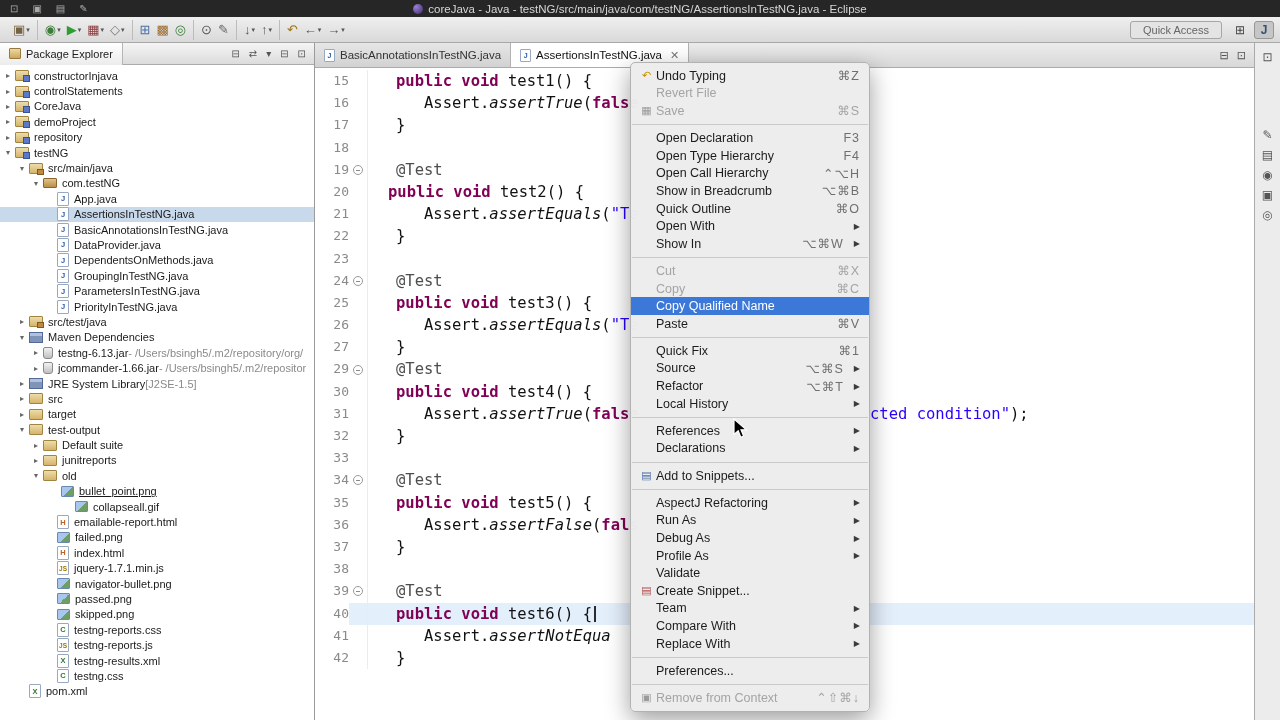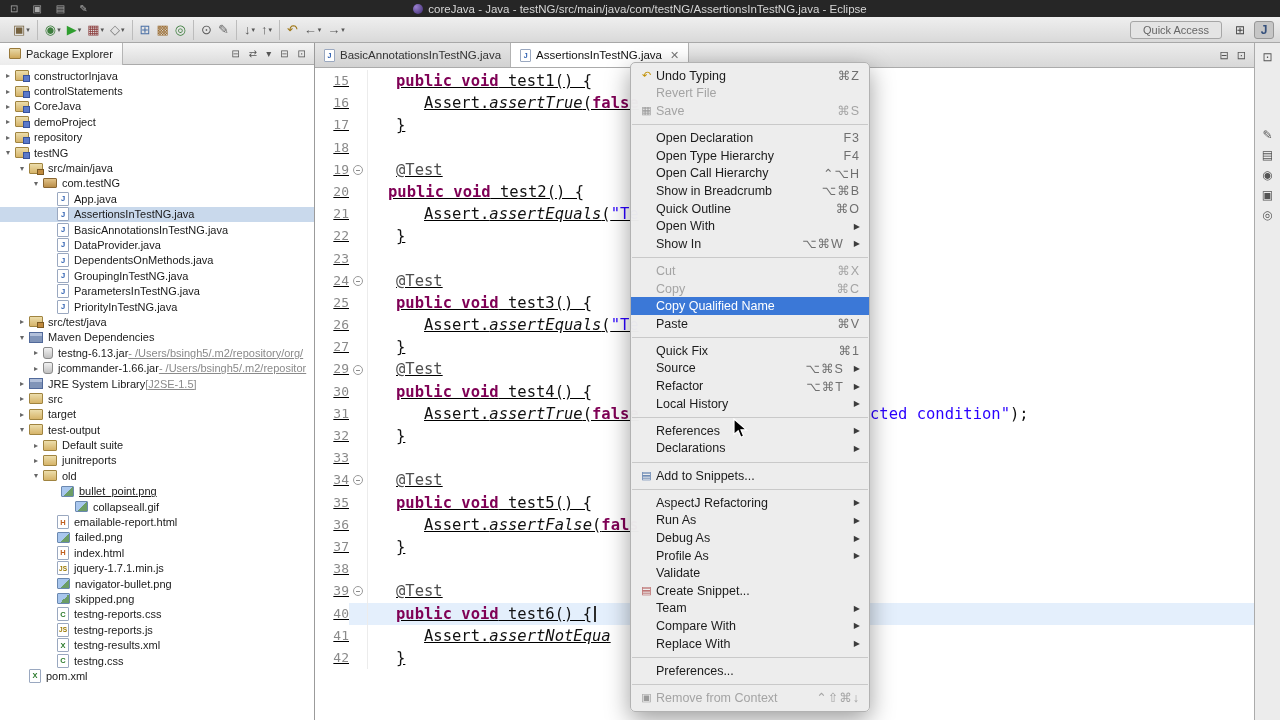"15" .cl { text-decoration: underline -> none }
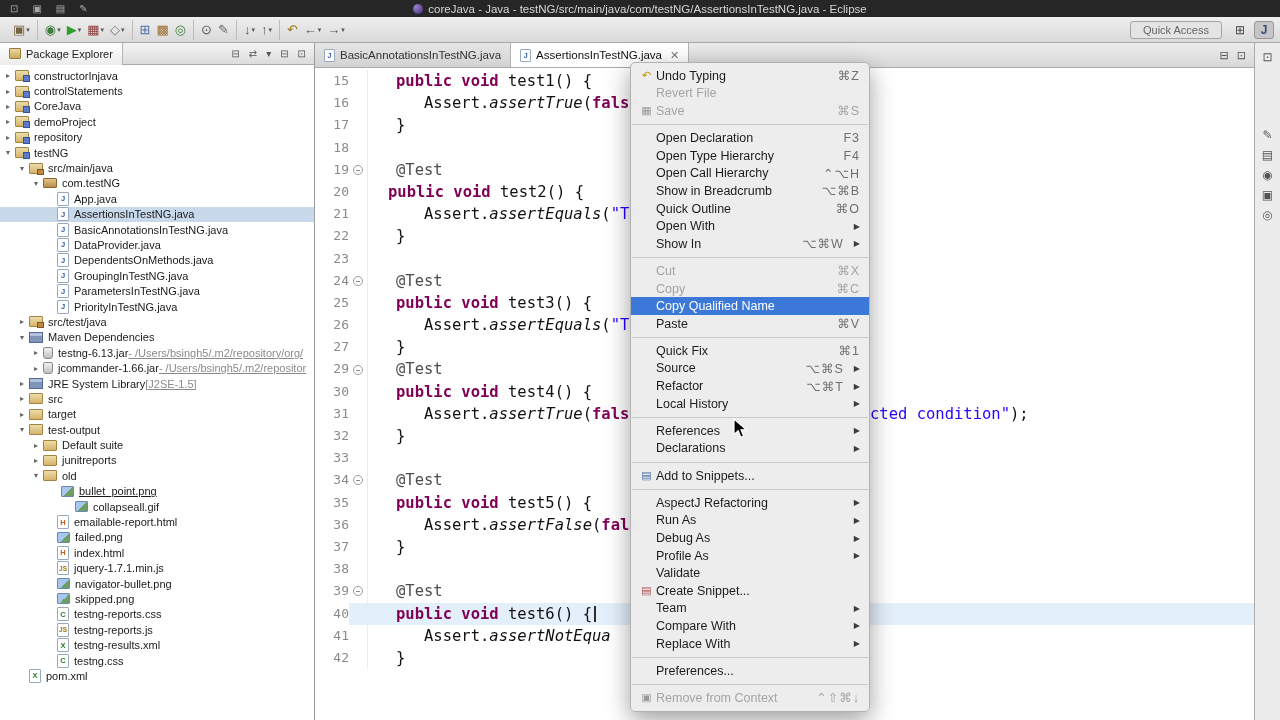"- /Users/bsingh5/.m2/repository/org/" .tpath, .tsuffix { text-decoration: underline -> none }
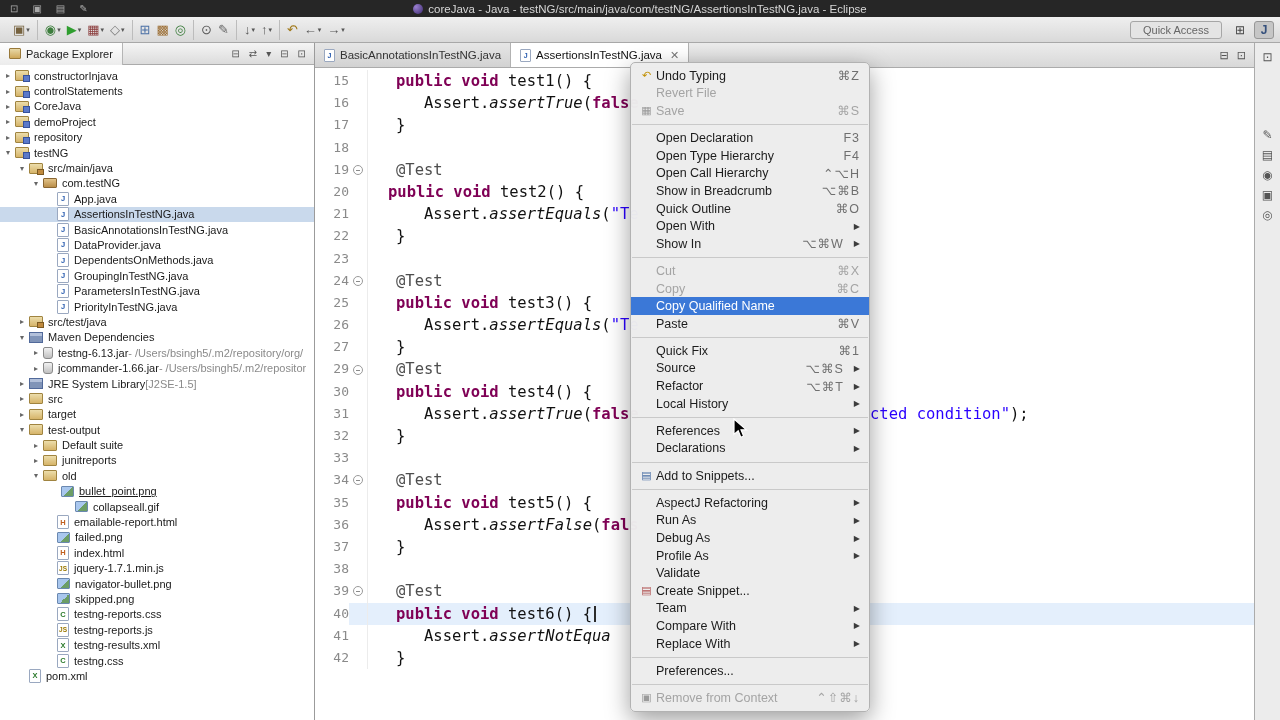"passed.png" div.trow { html: none -> <div> <span></span> <span></span> <span>passed.png</span> </div> }
